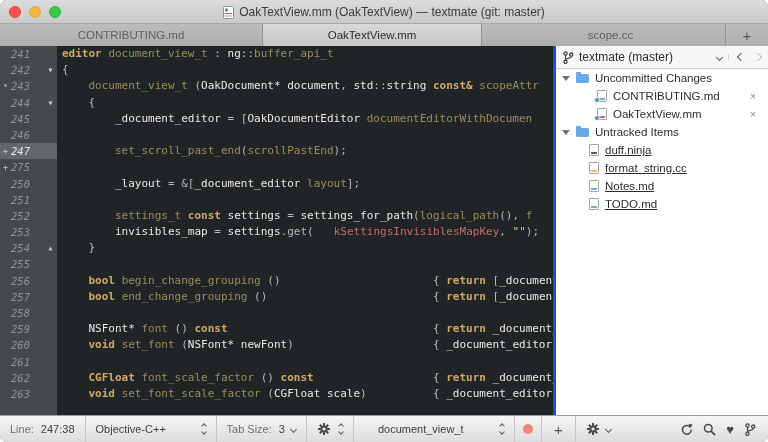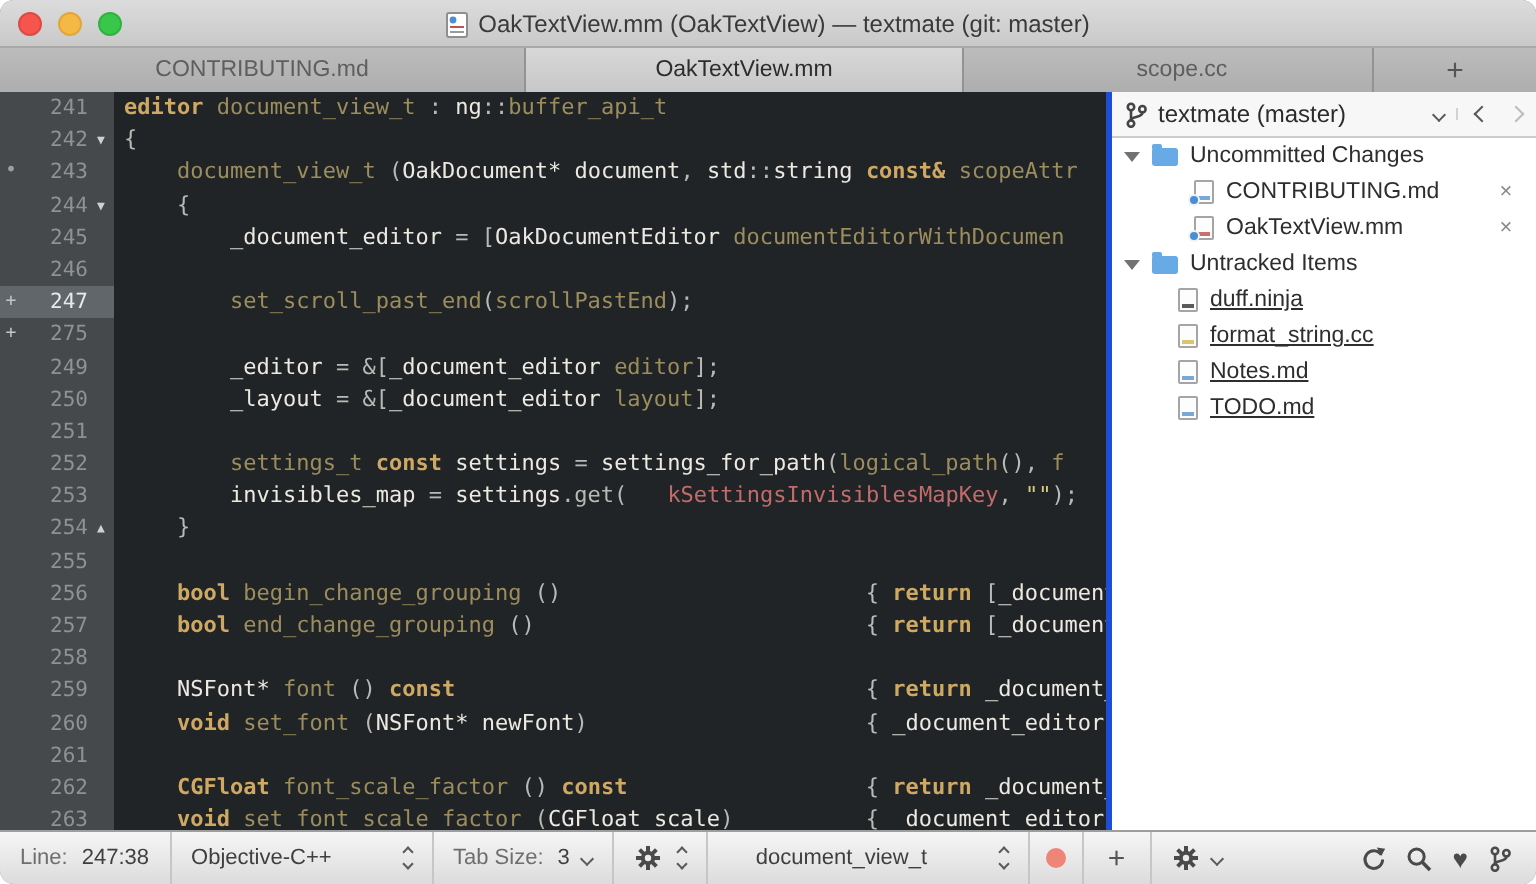"scope.cc" .tab.t3 { width: 205px -> 244px }
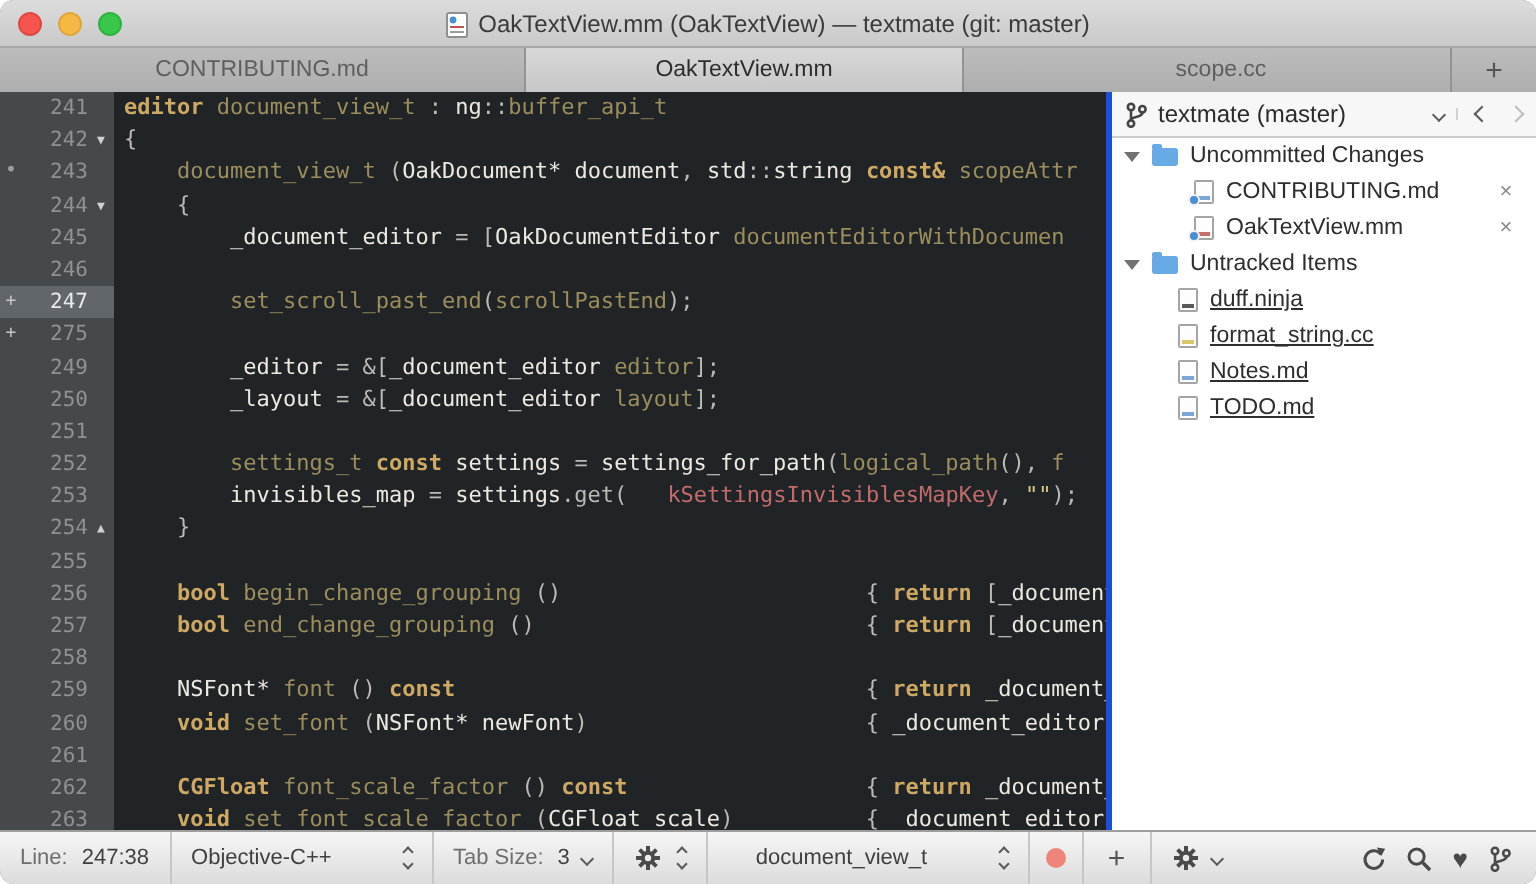"241" .lnum { font-style: none -> italic; text-align: right -> left }
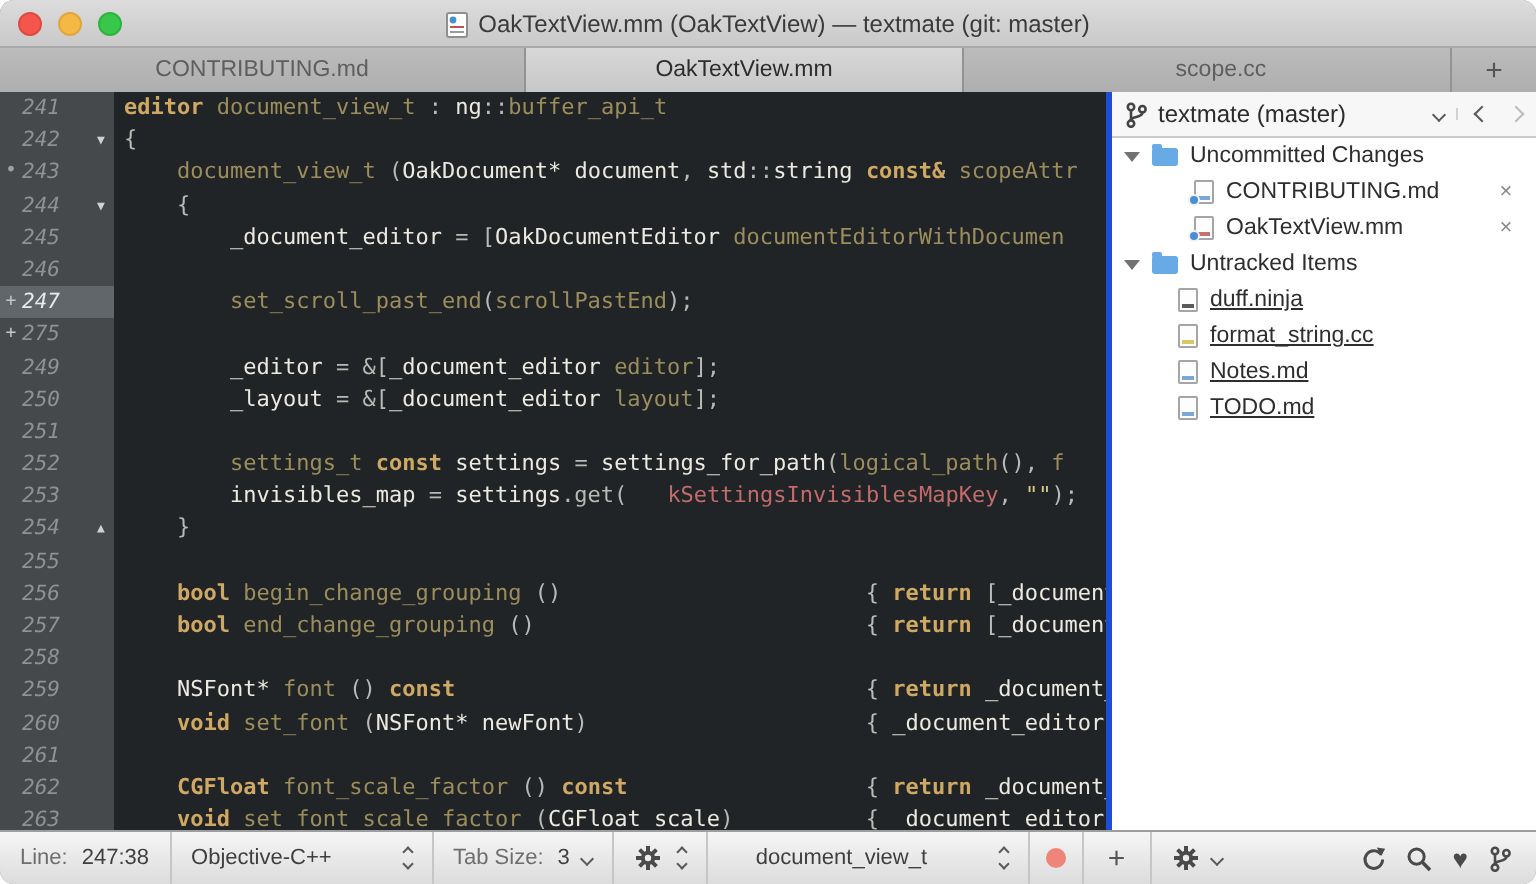"249" div.code-row { html: <div> <div> <span></span> <span>249</span> <span></span> </div> <pre><span> </span><span>_editor</span><span> = &amp;[</span><span>_document_editor</span><span> </span><span>editor</span><span>];</span></pre> </div> -> none }
